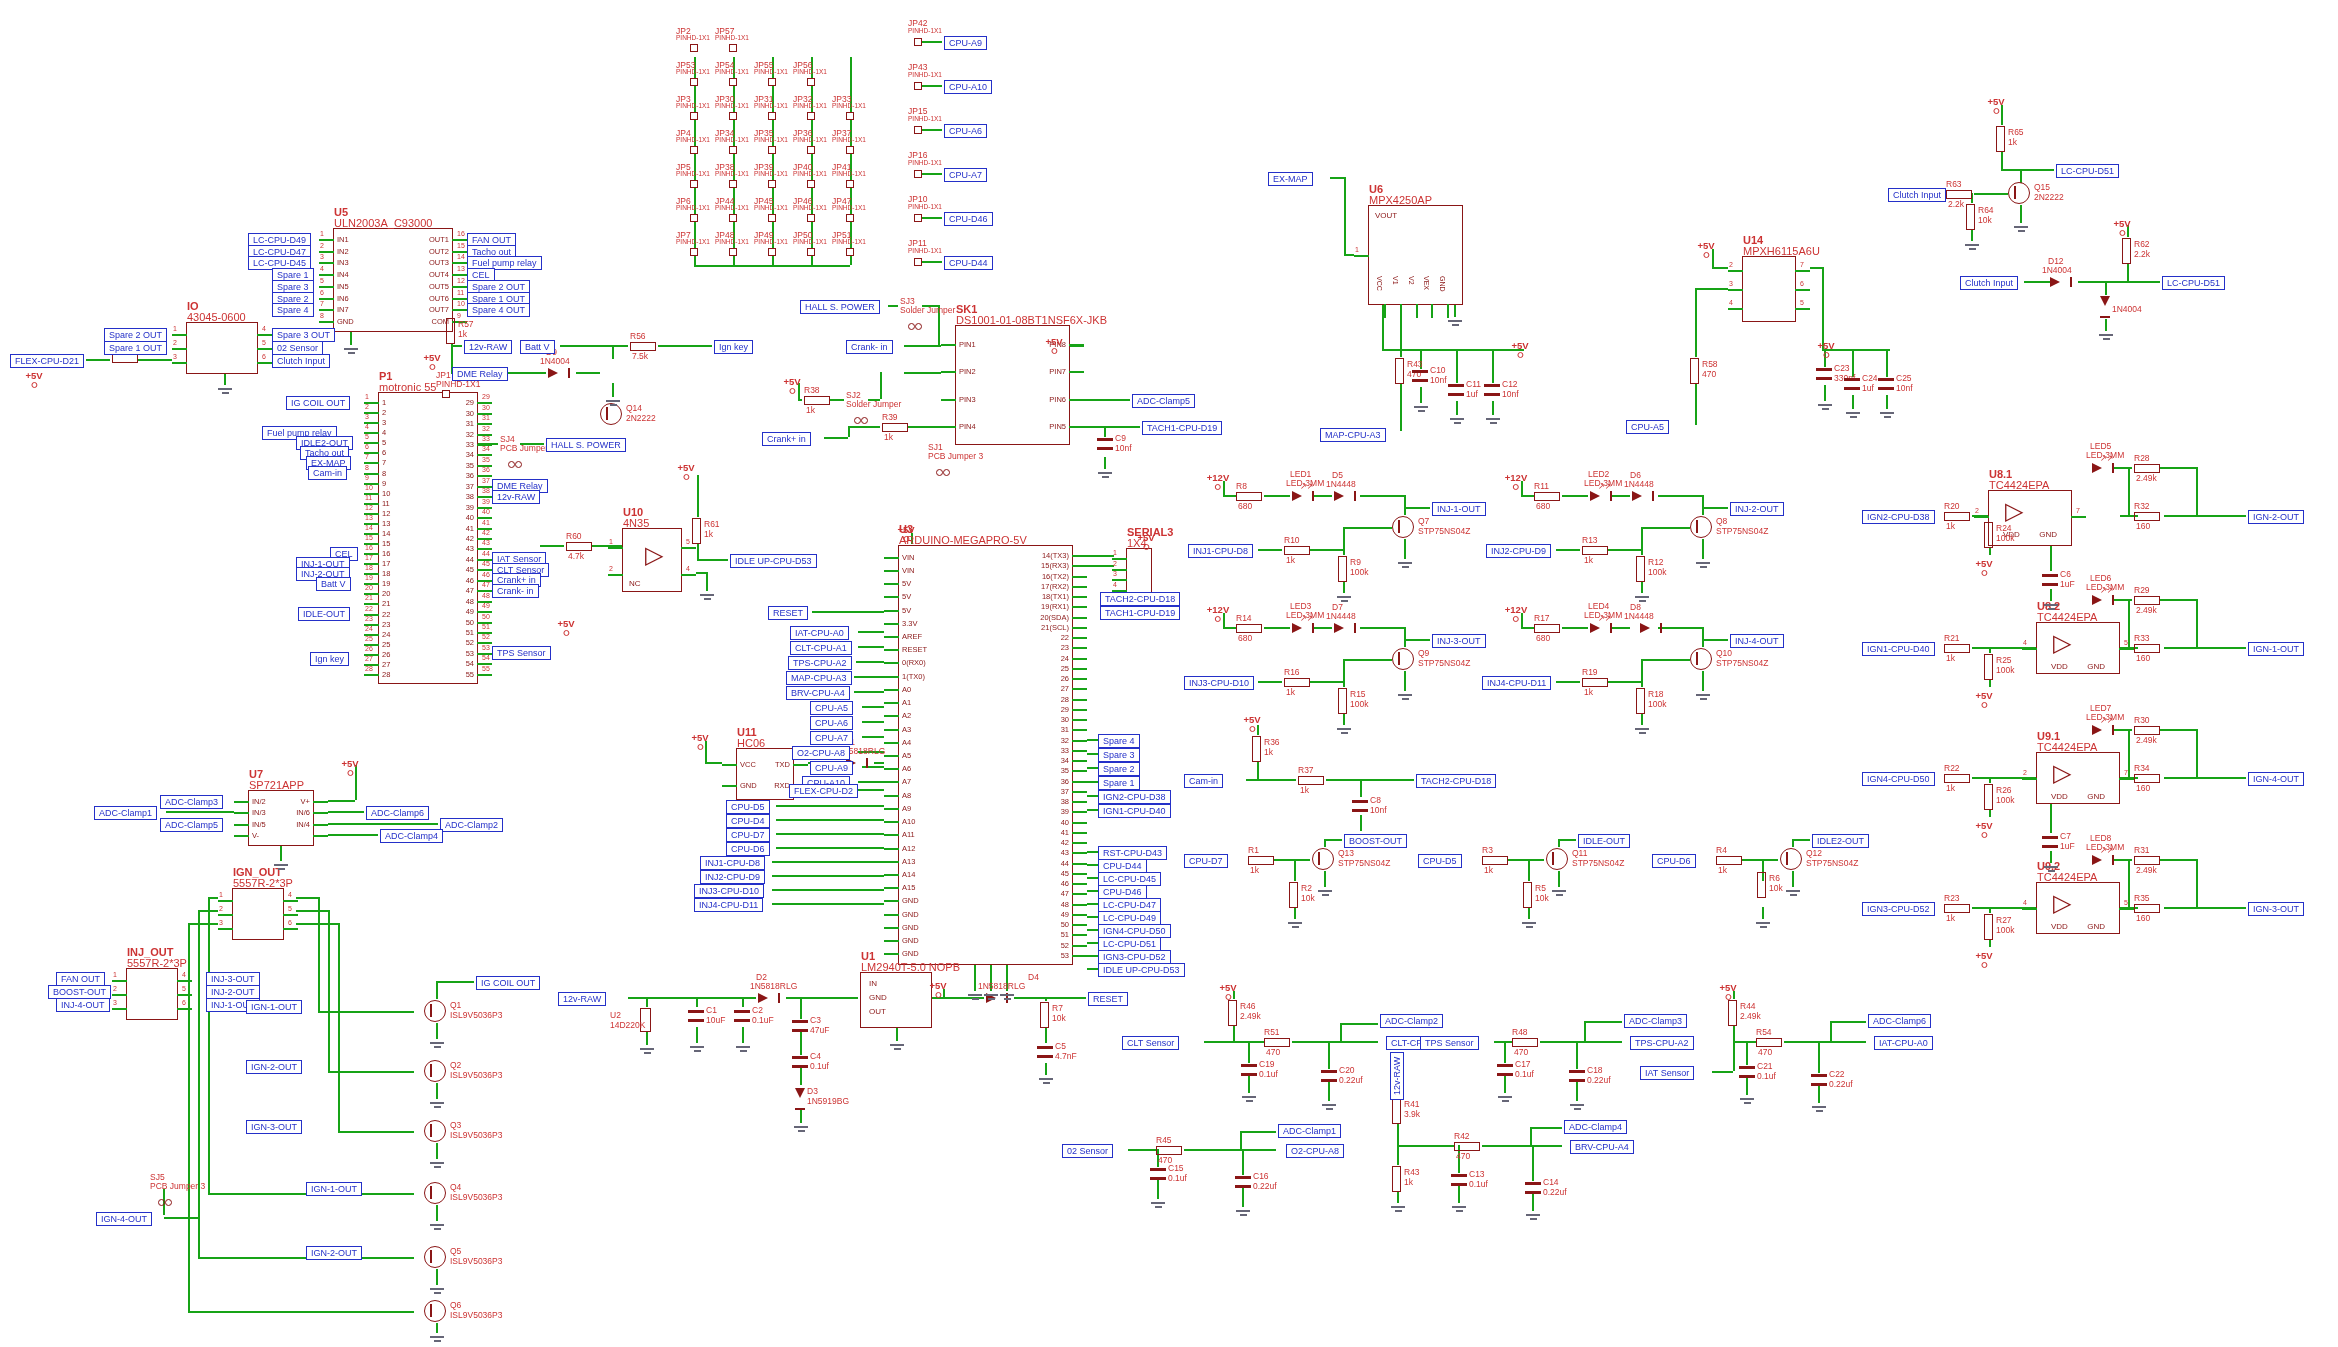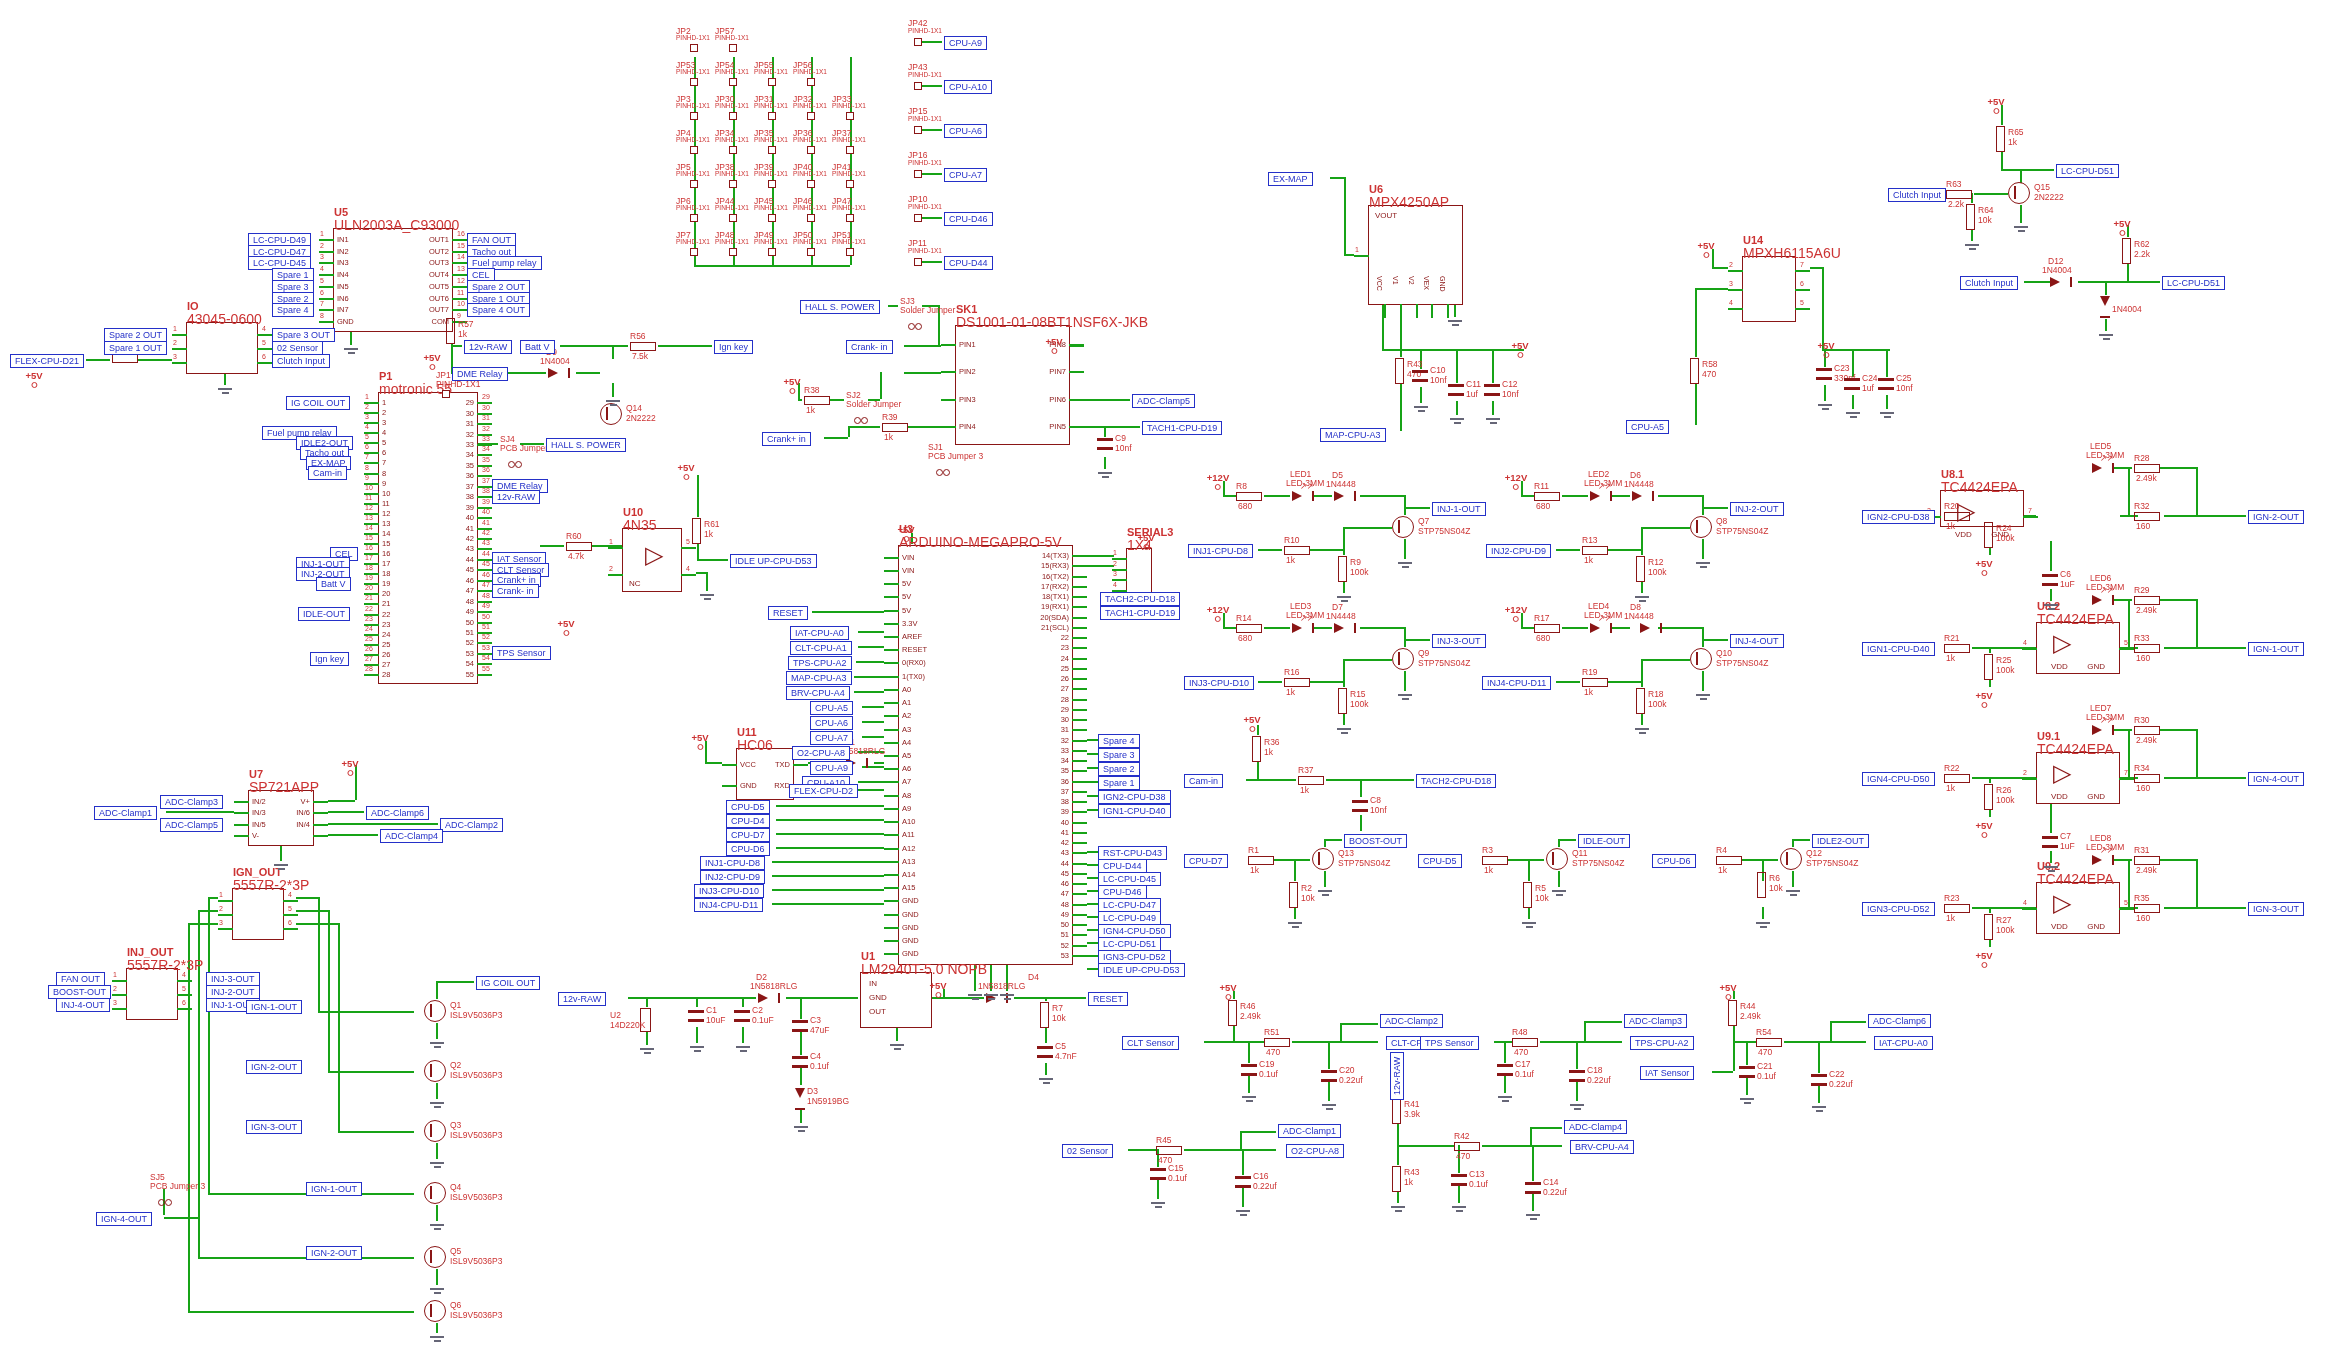"MPX4250AP" .cval { font-size: 14px -> 11px }
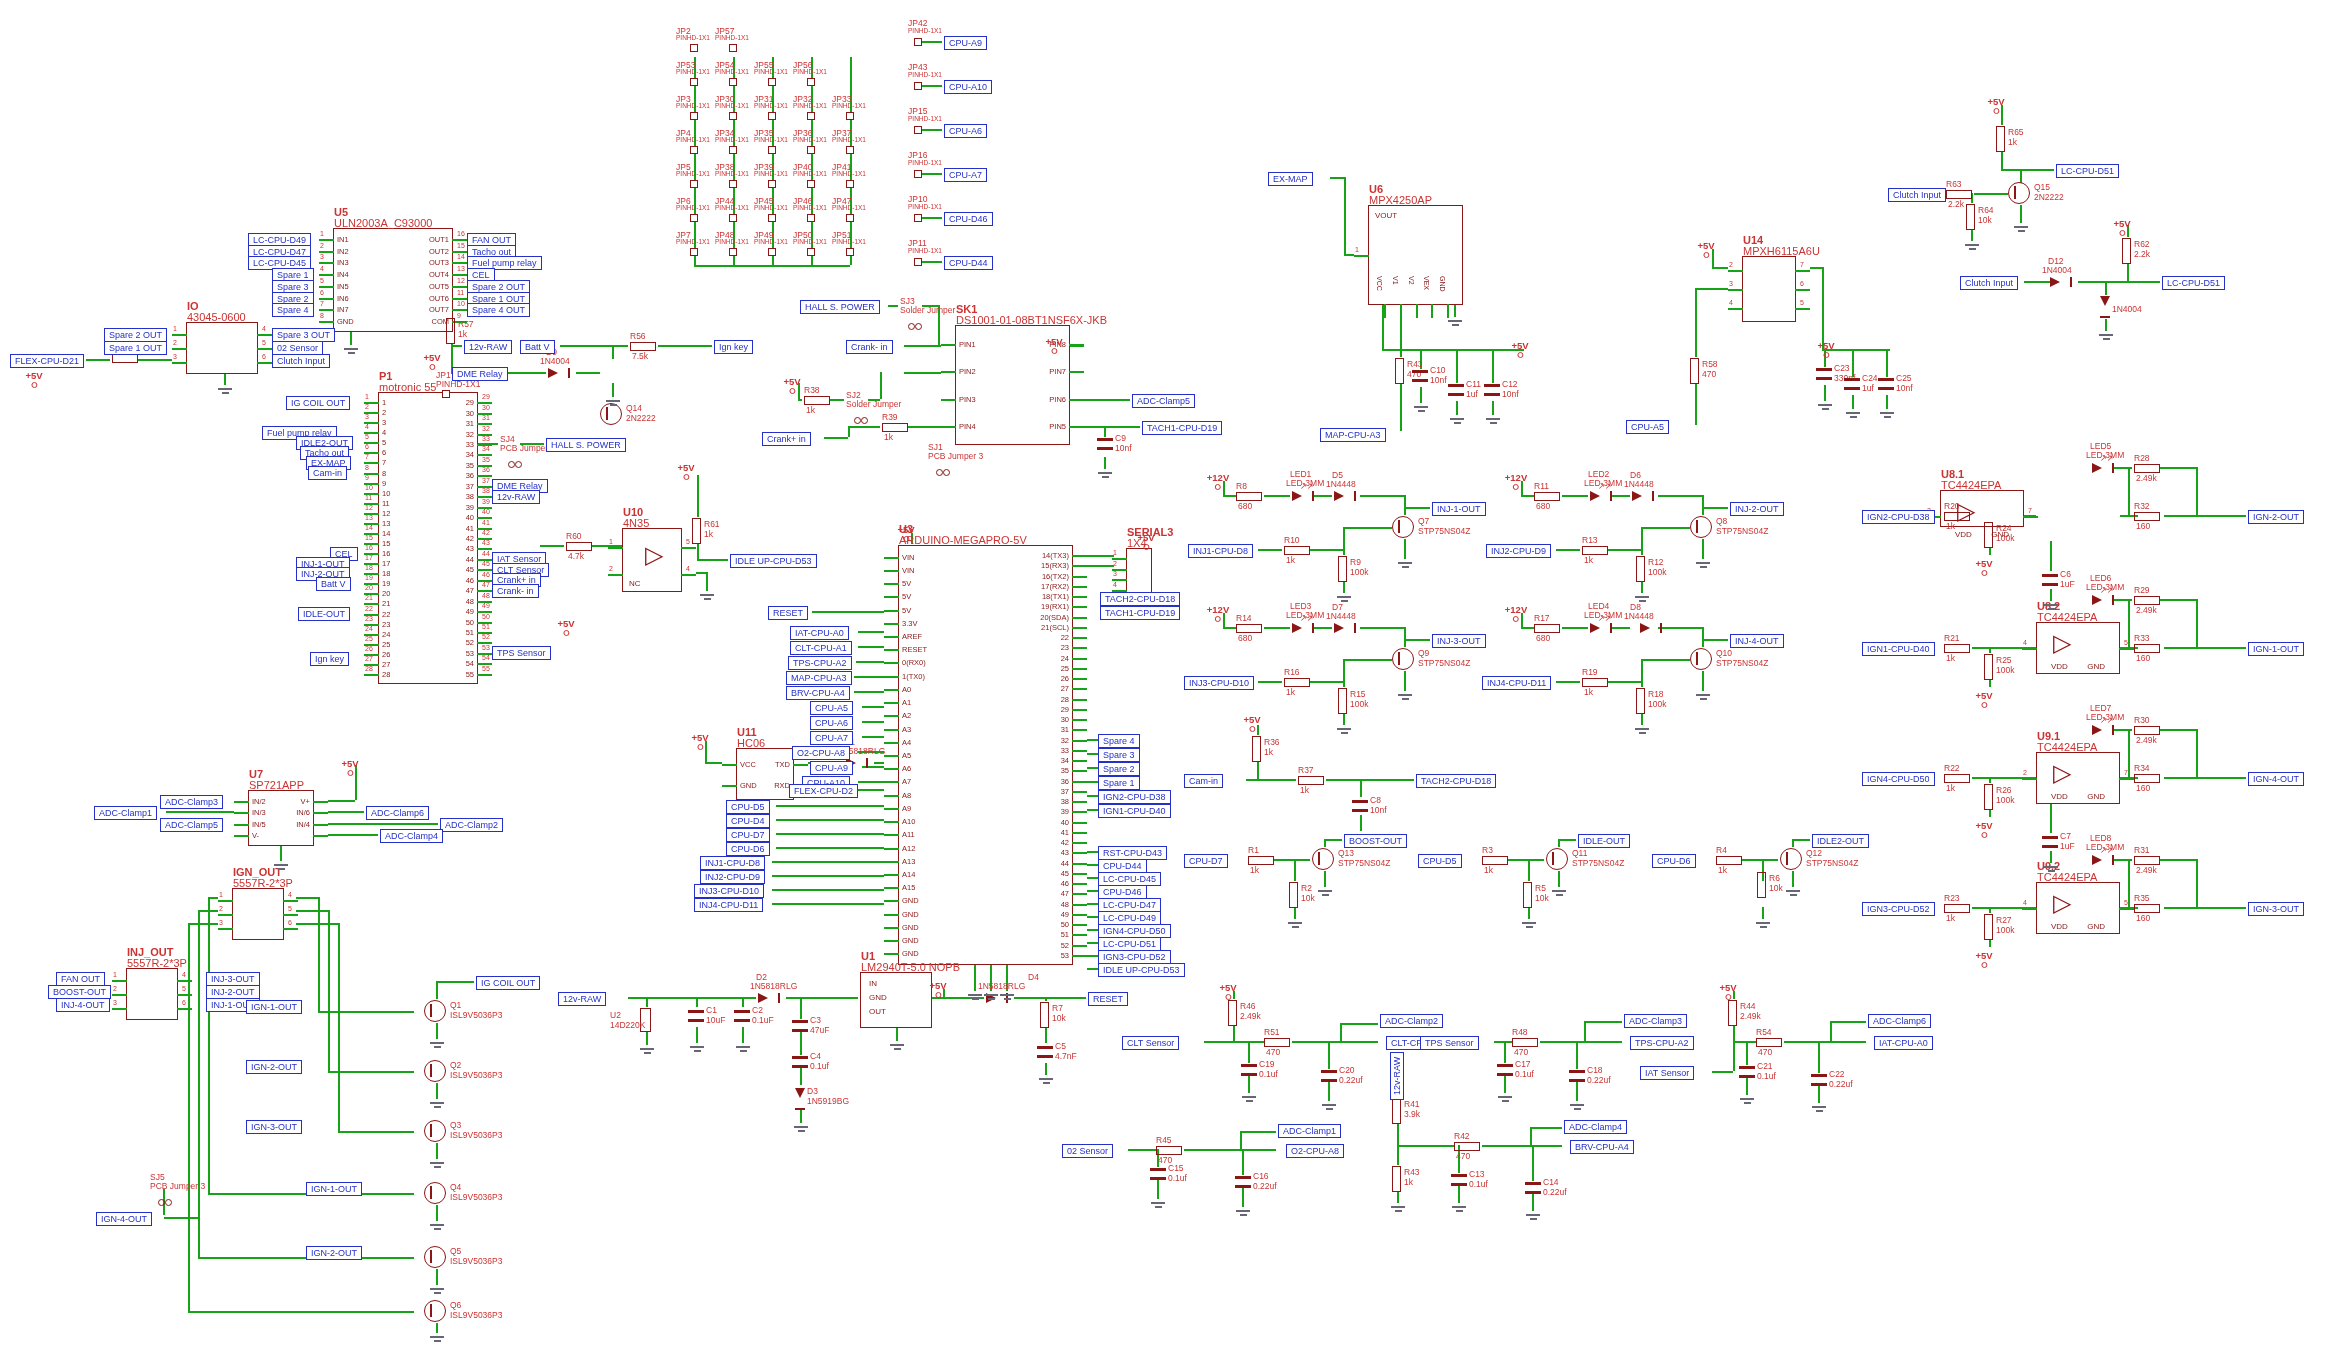"U8.1" div.chip { height: 37px -> 56px; left: 1940px -> 1988px }
